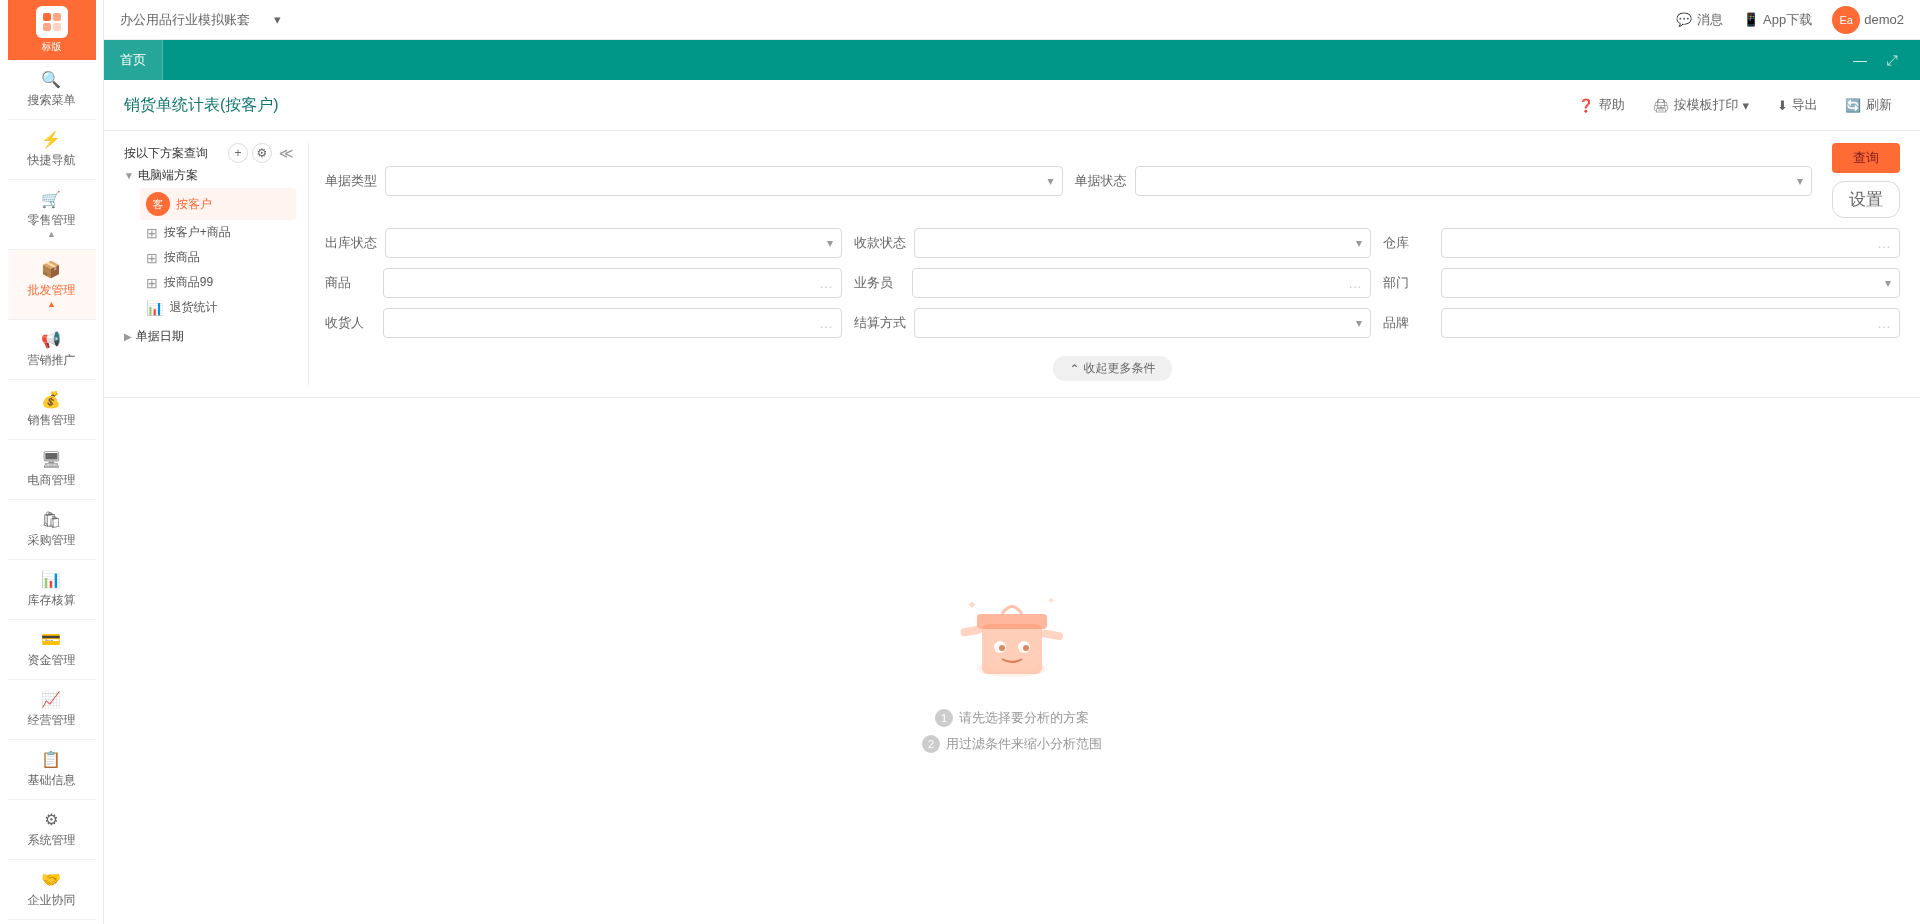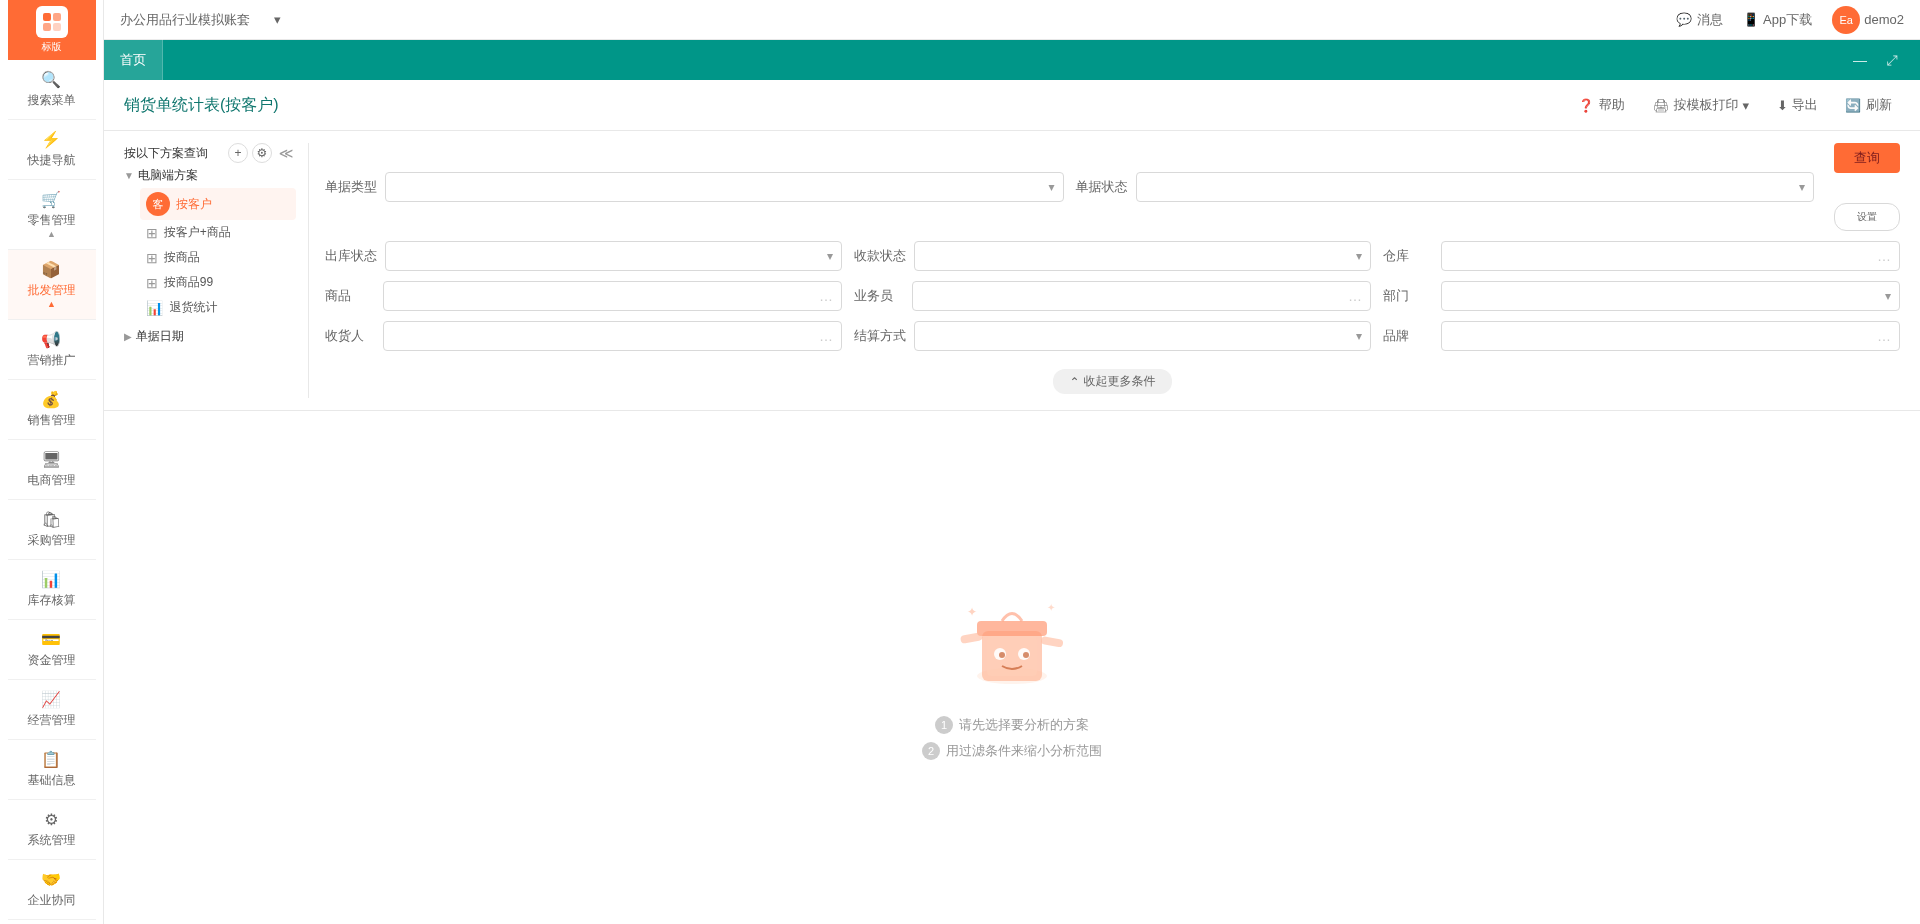"设置" .action-btn-secondary { font-size: 10px -> 17px; margin-top: 22px -> none }
